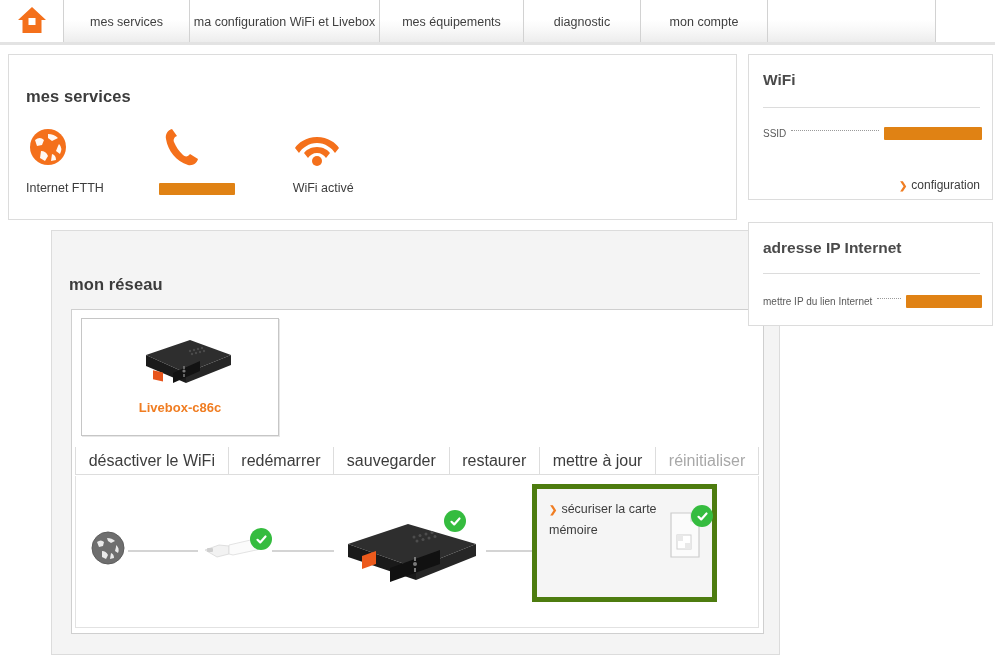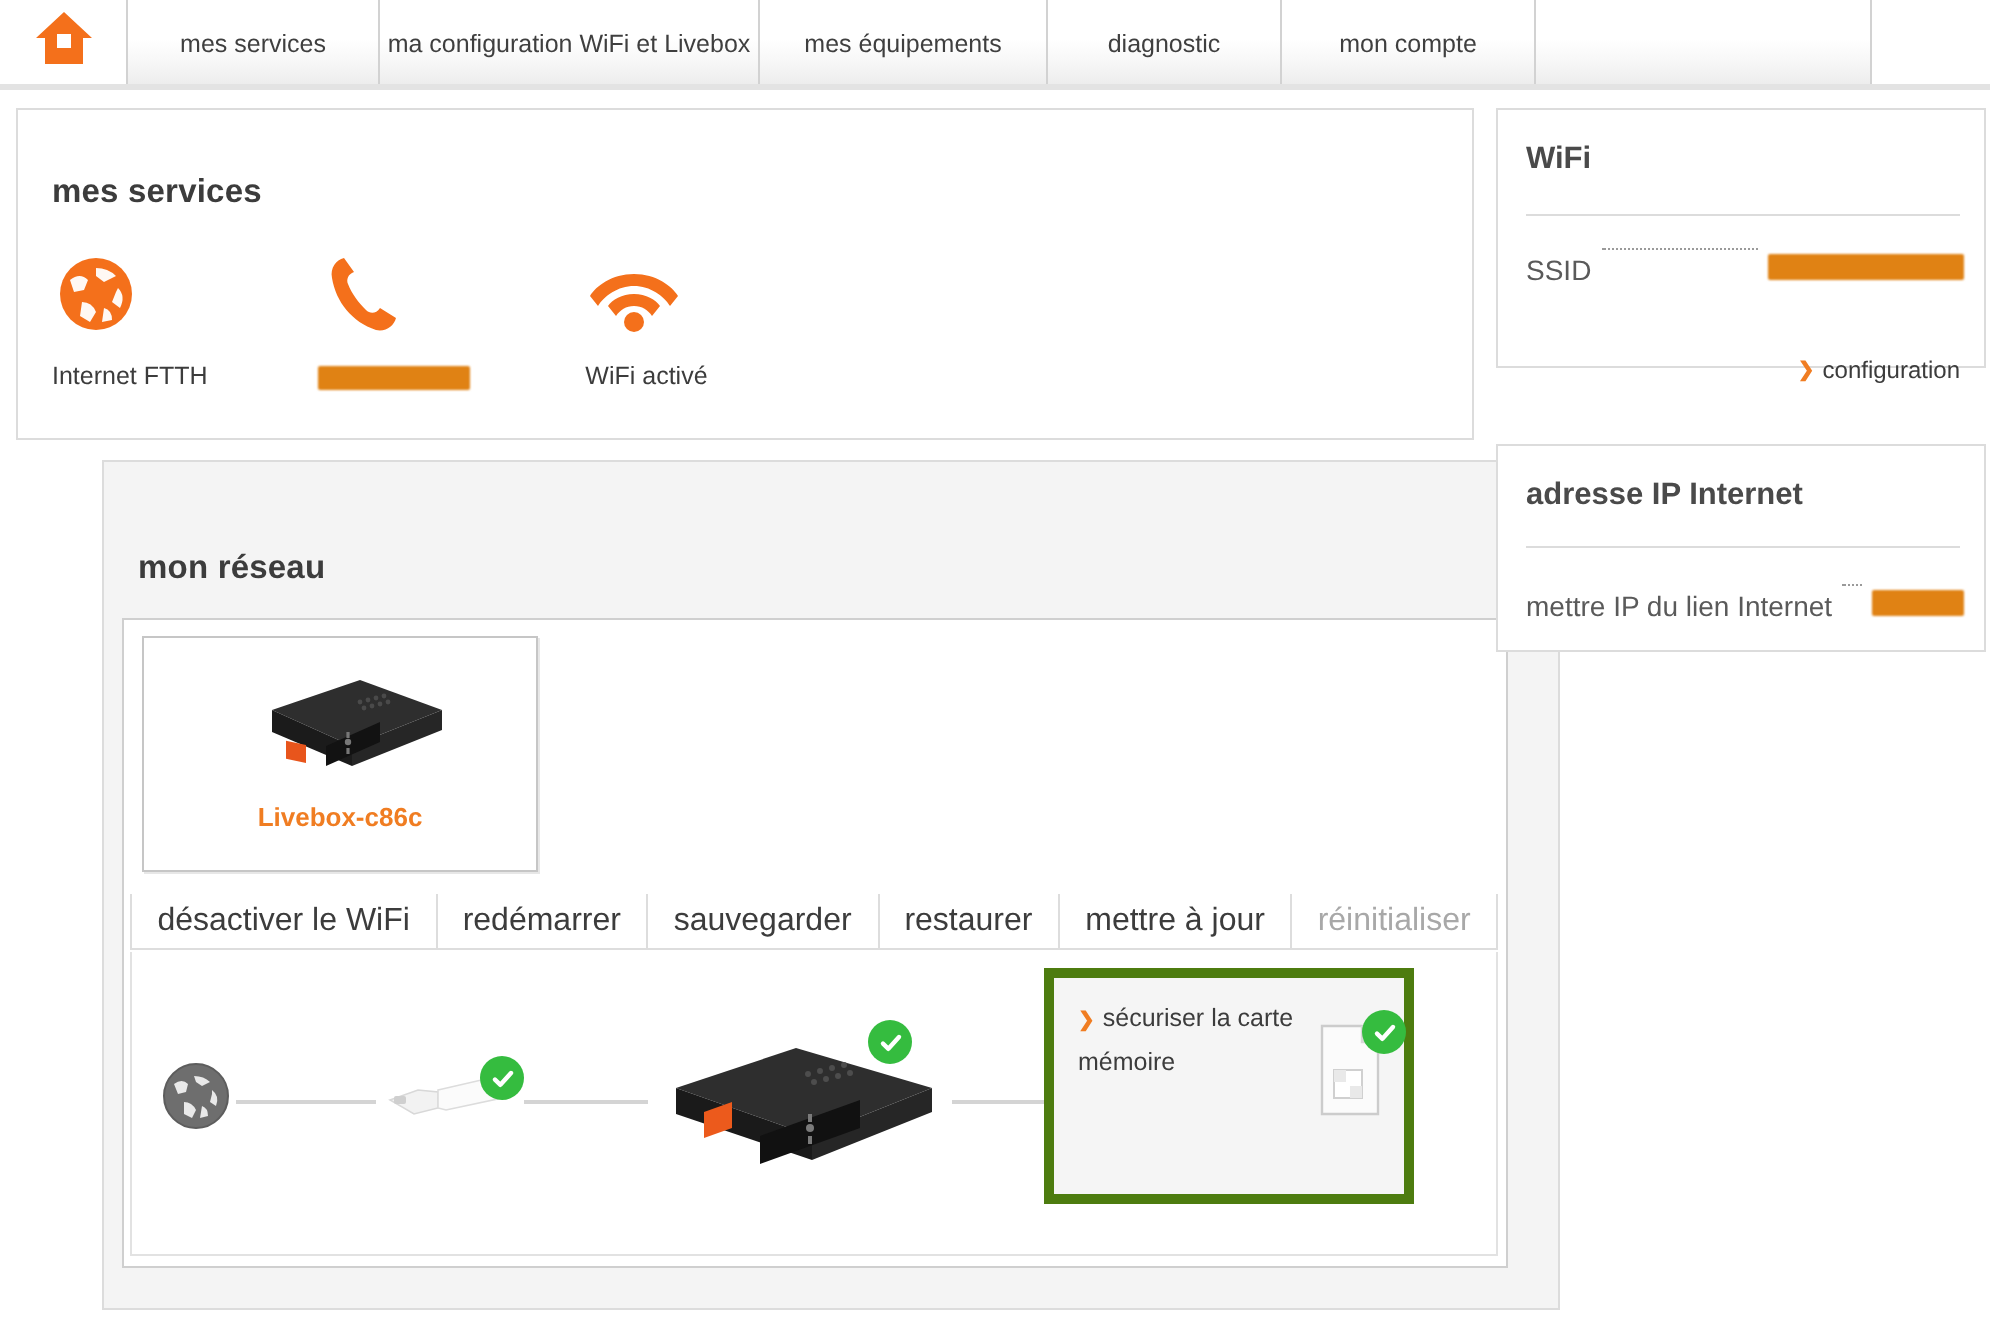"WiFi" #panel-wifi { height: 130px -> 146px }
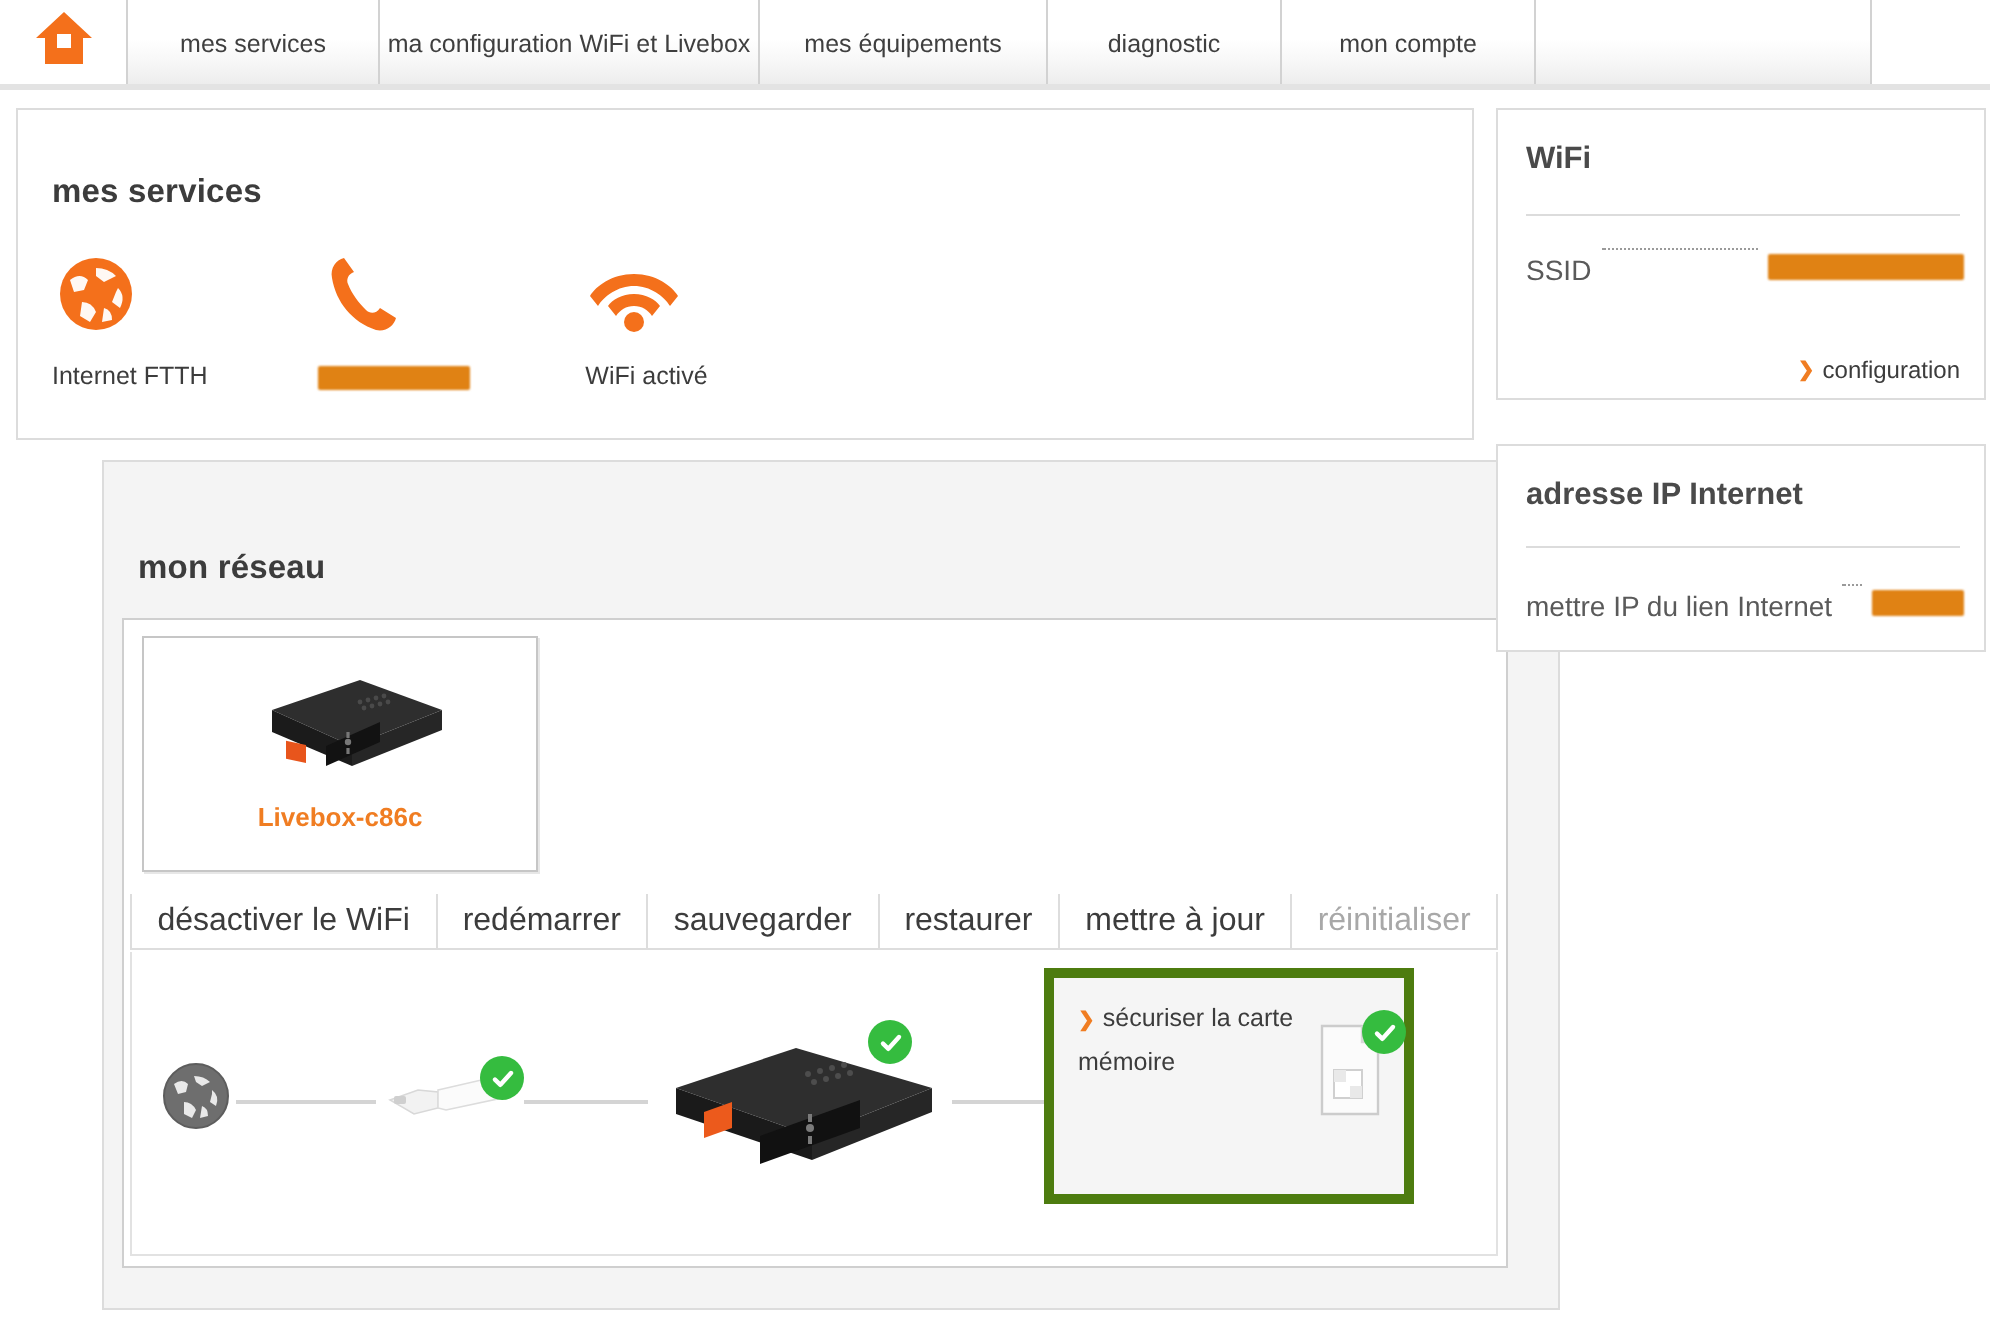"SSID" .side-row { align-items: flex-start -> center; font-size: 14px -> 10px }
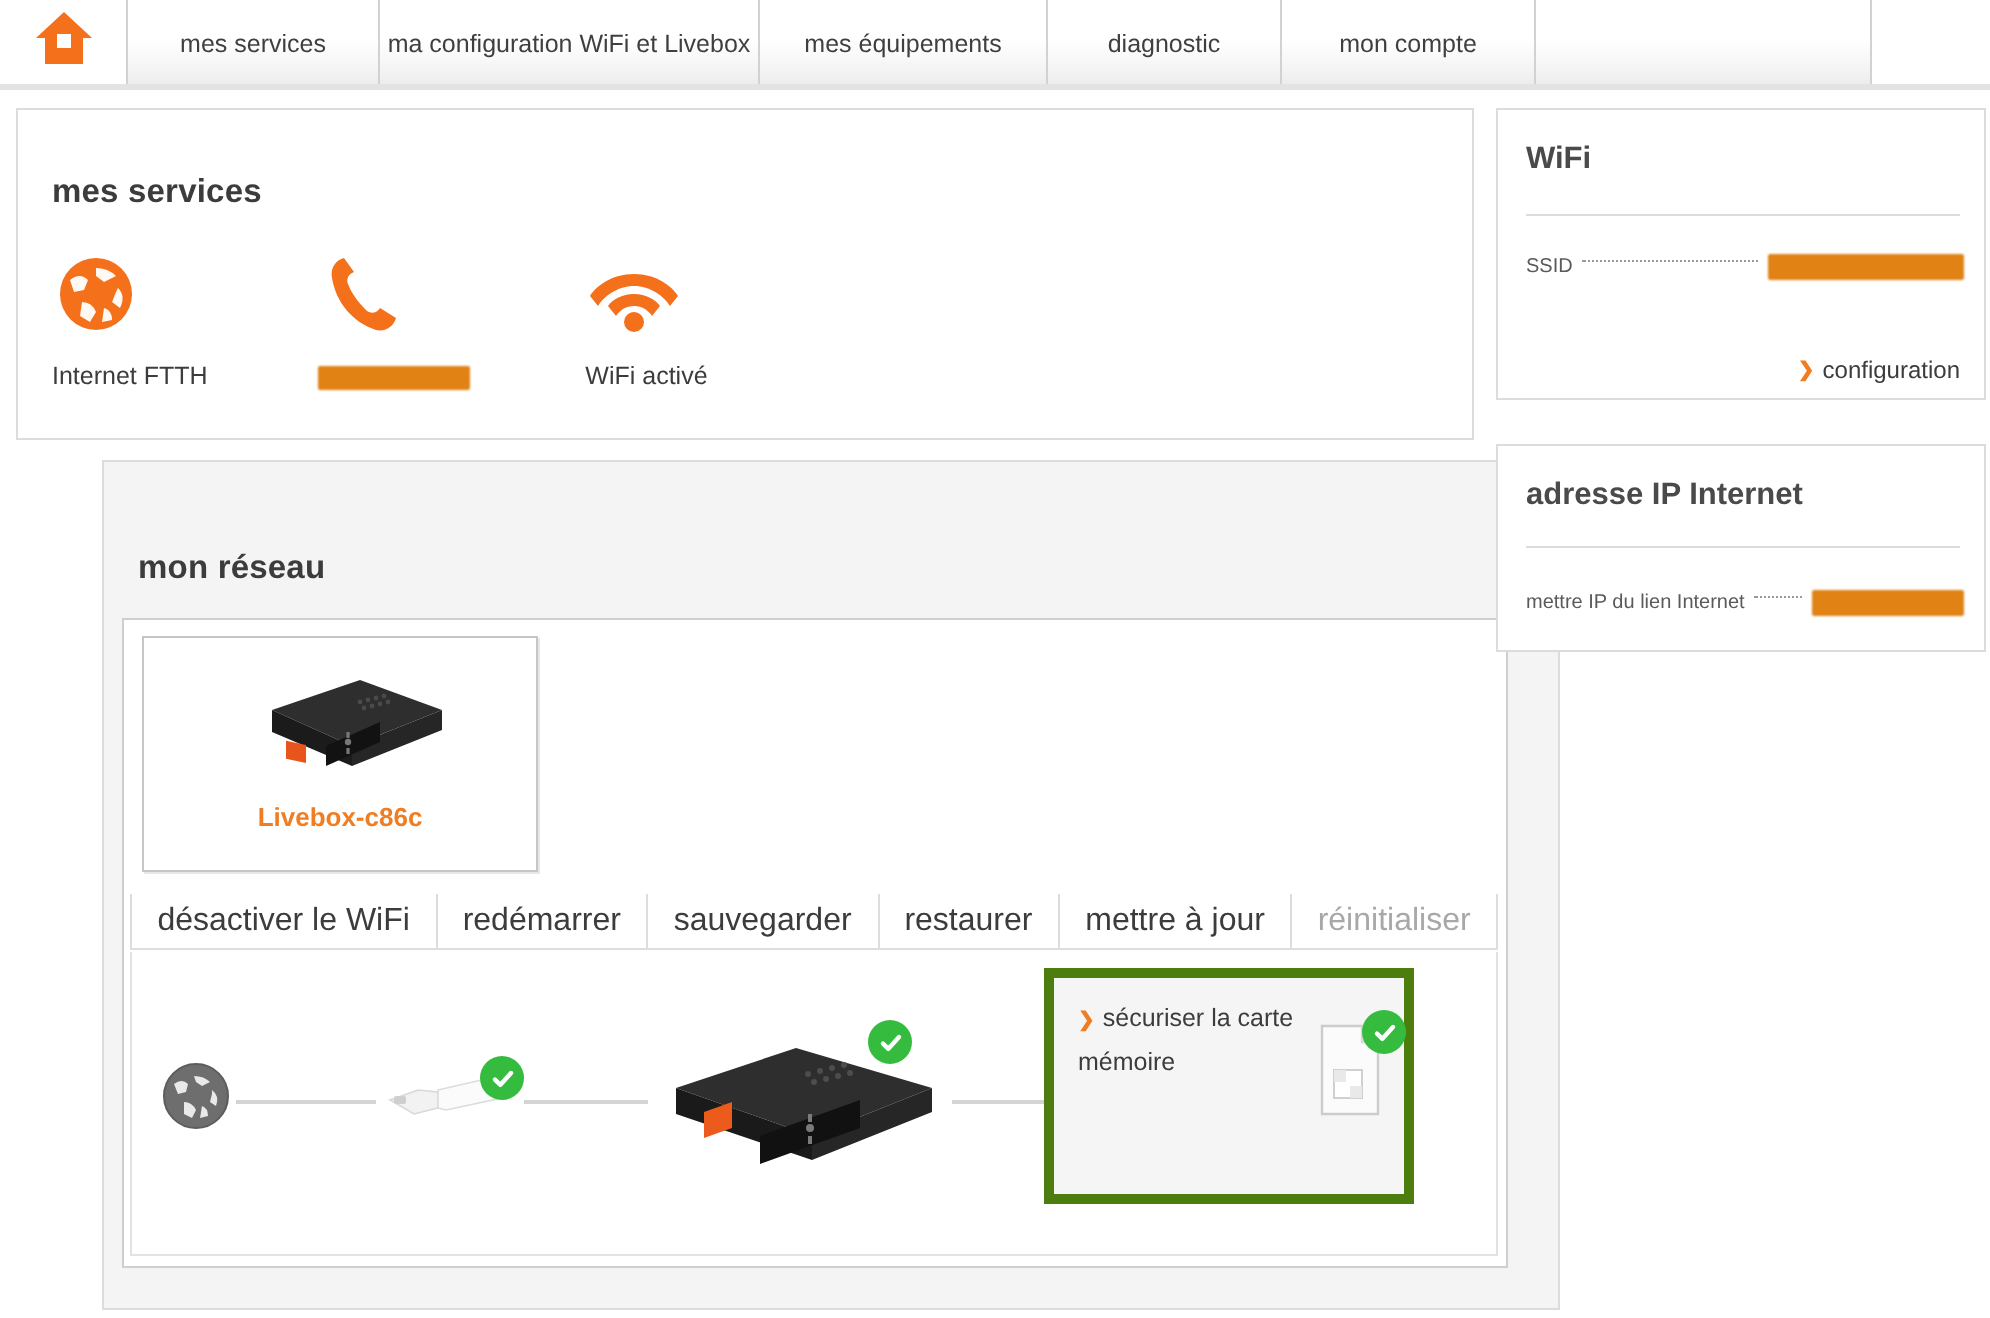"Livebox-c86c" .network-inner { left: 9px -> 19px }
